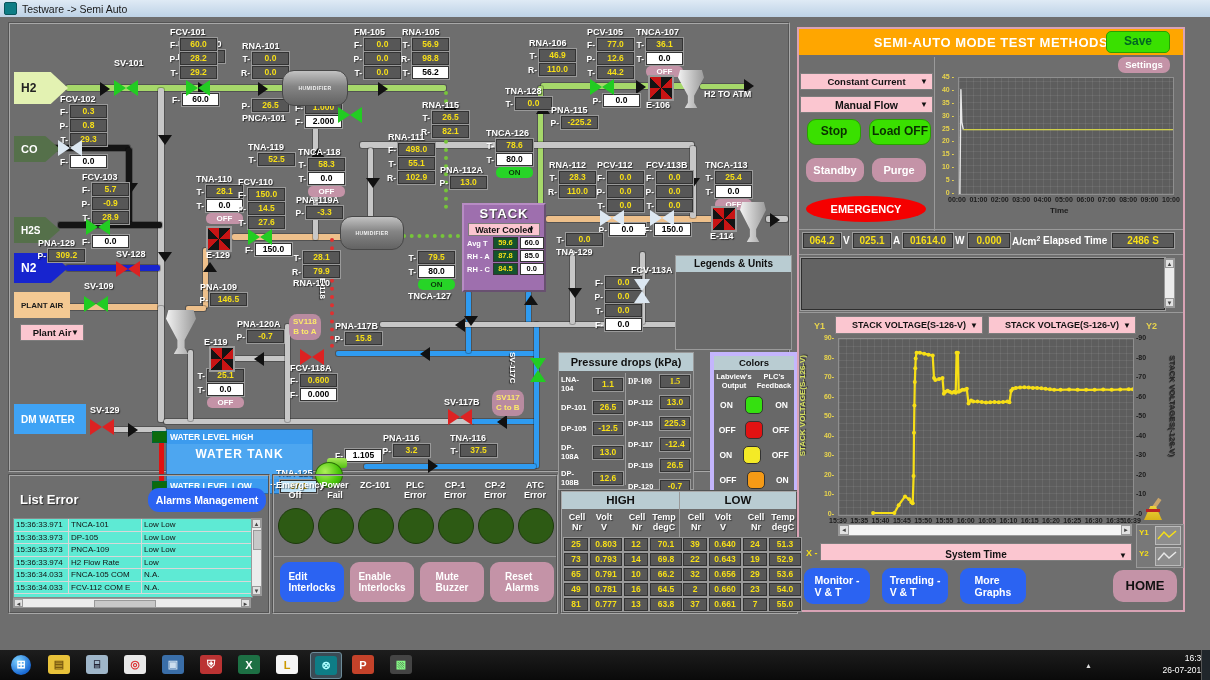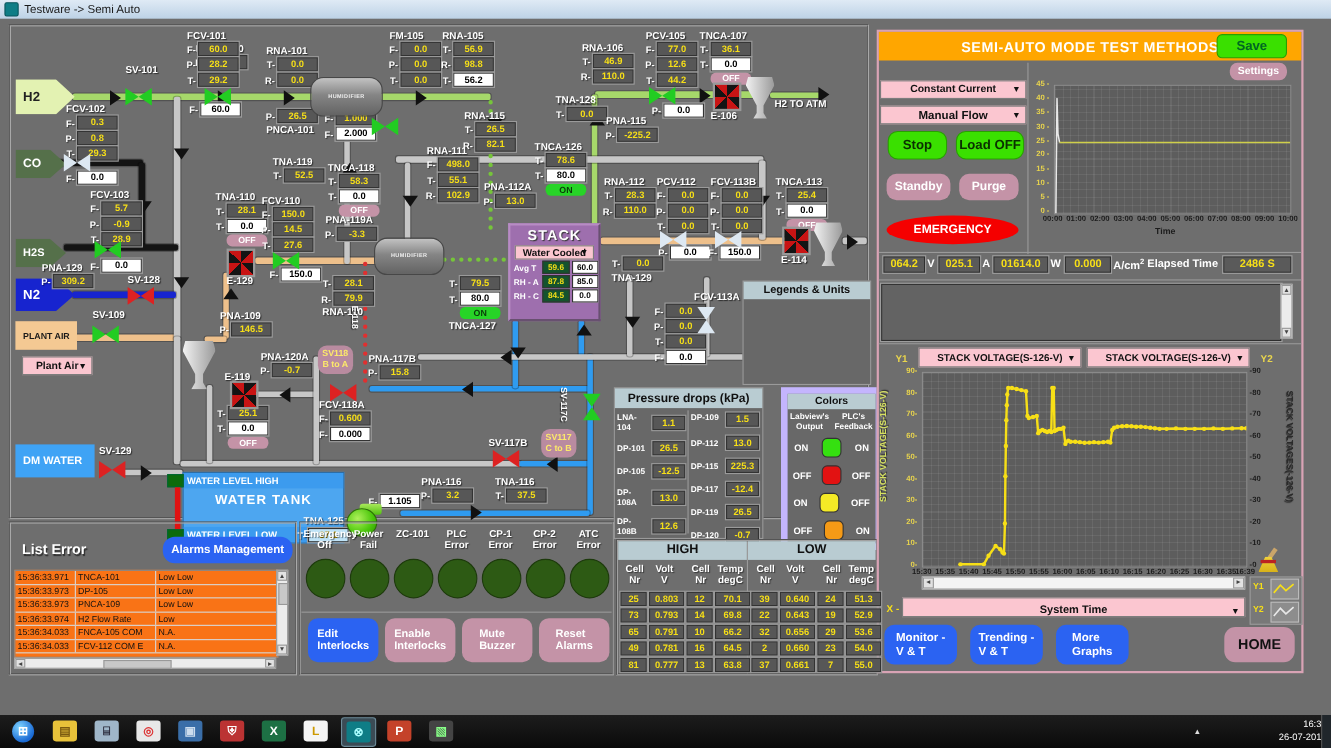"Colors" div.abs { border: 6px solid #c4b5fd -> 4px solid #c4b5fd }
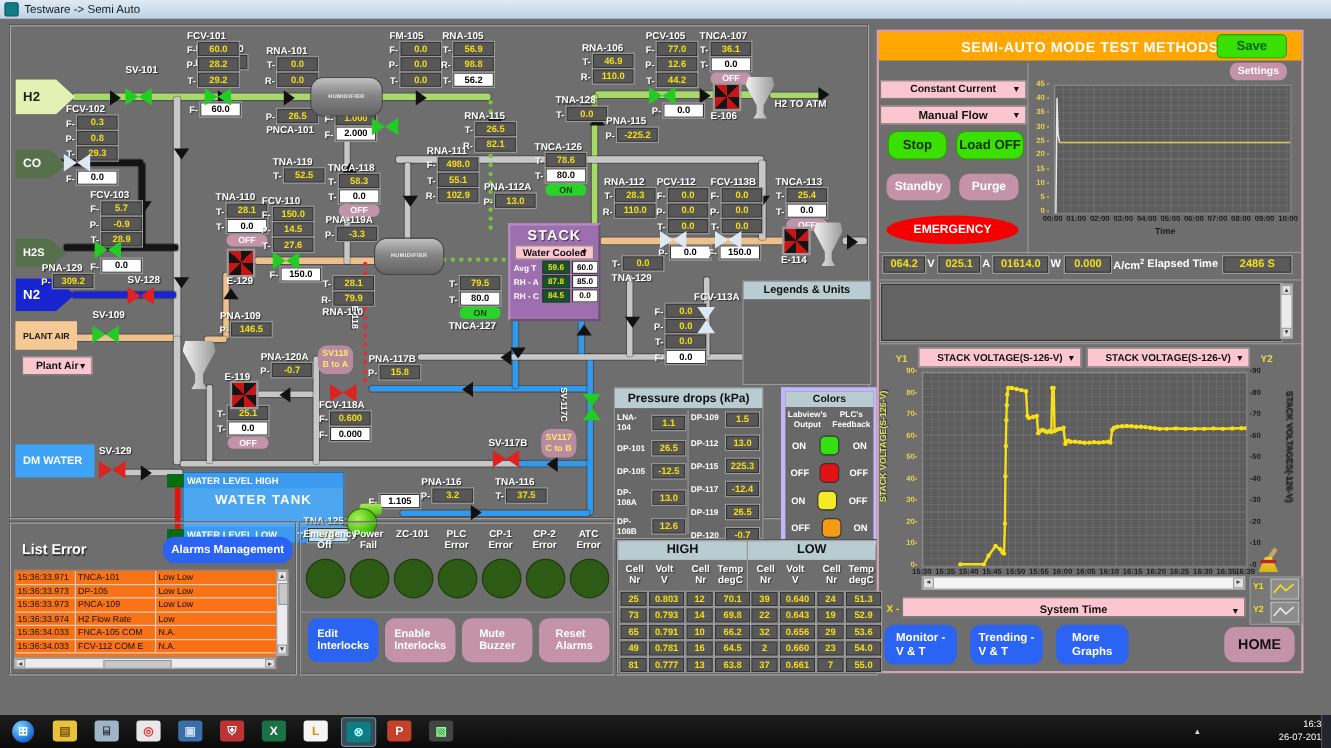"DP-109" div { align-items: flex-start -> center; font-family: none -> Liberation Serif, serif }
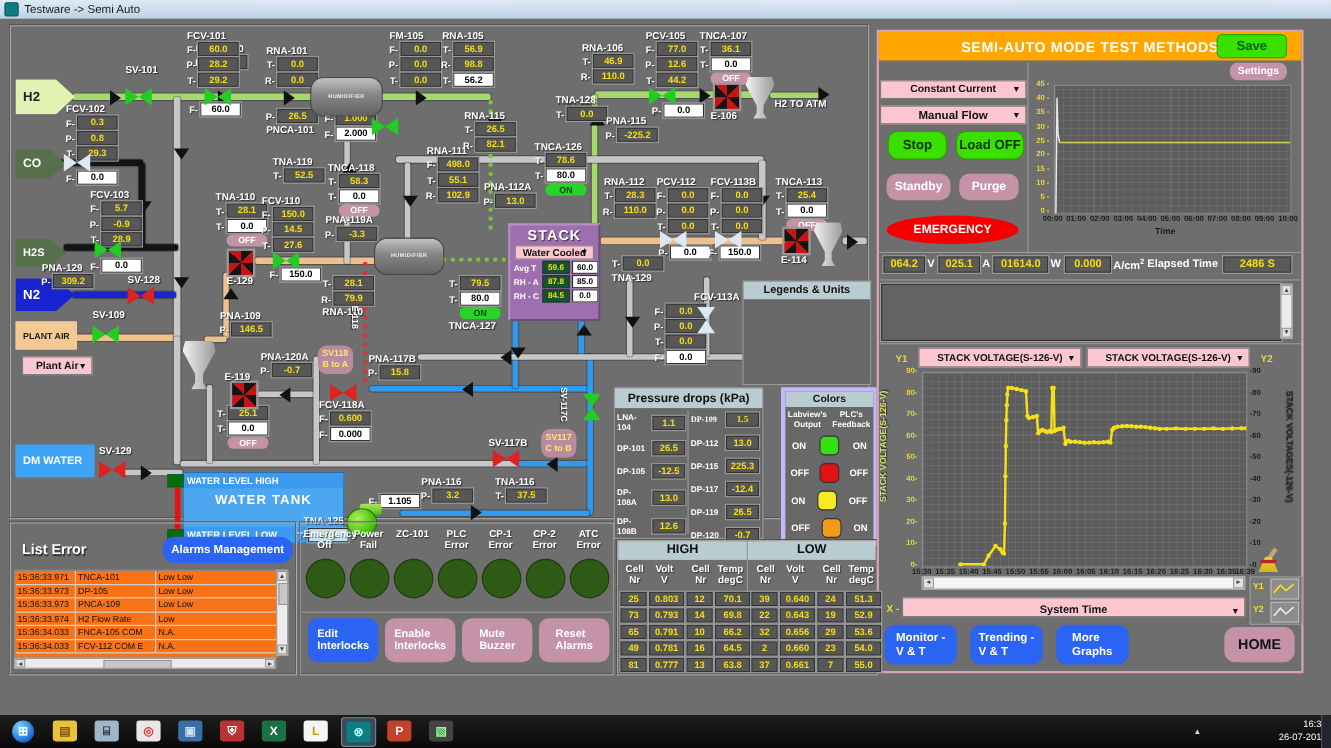"15:36:33.971" #errtable { background: #f97316 -> #5eead4 }
